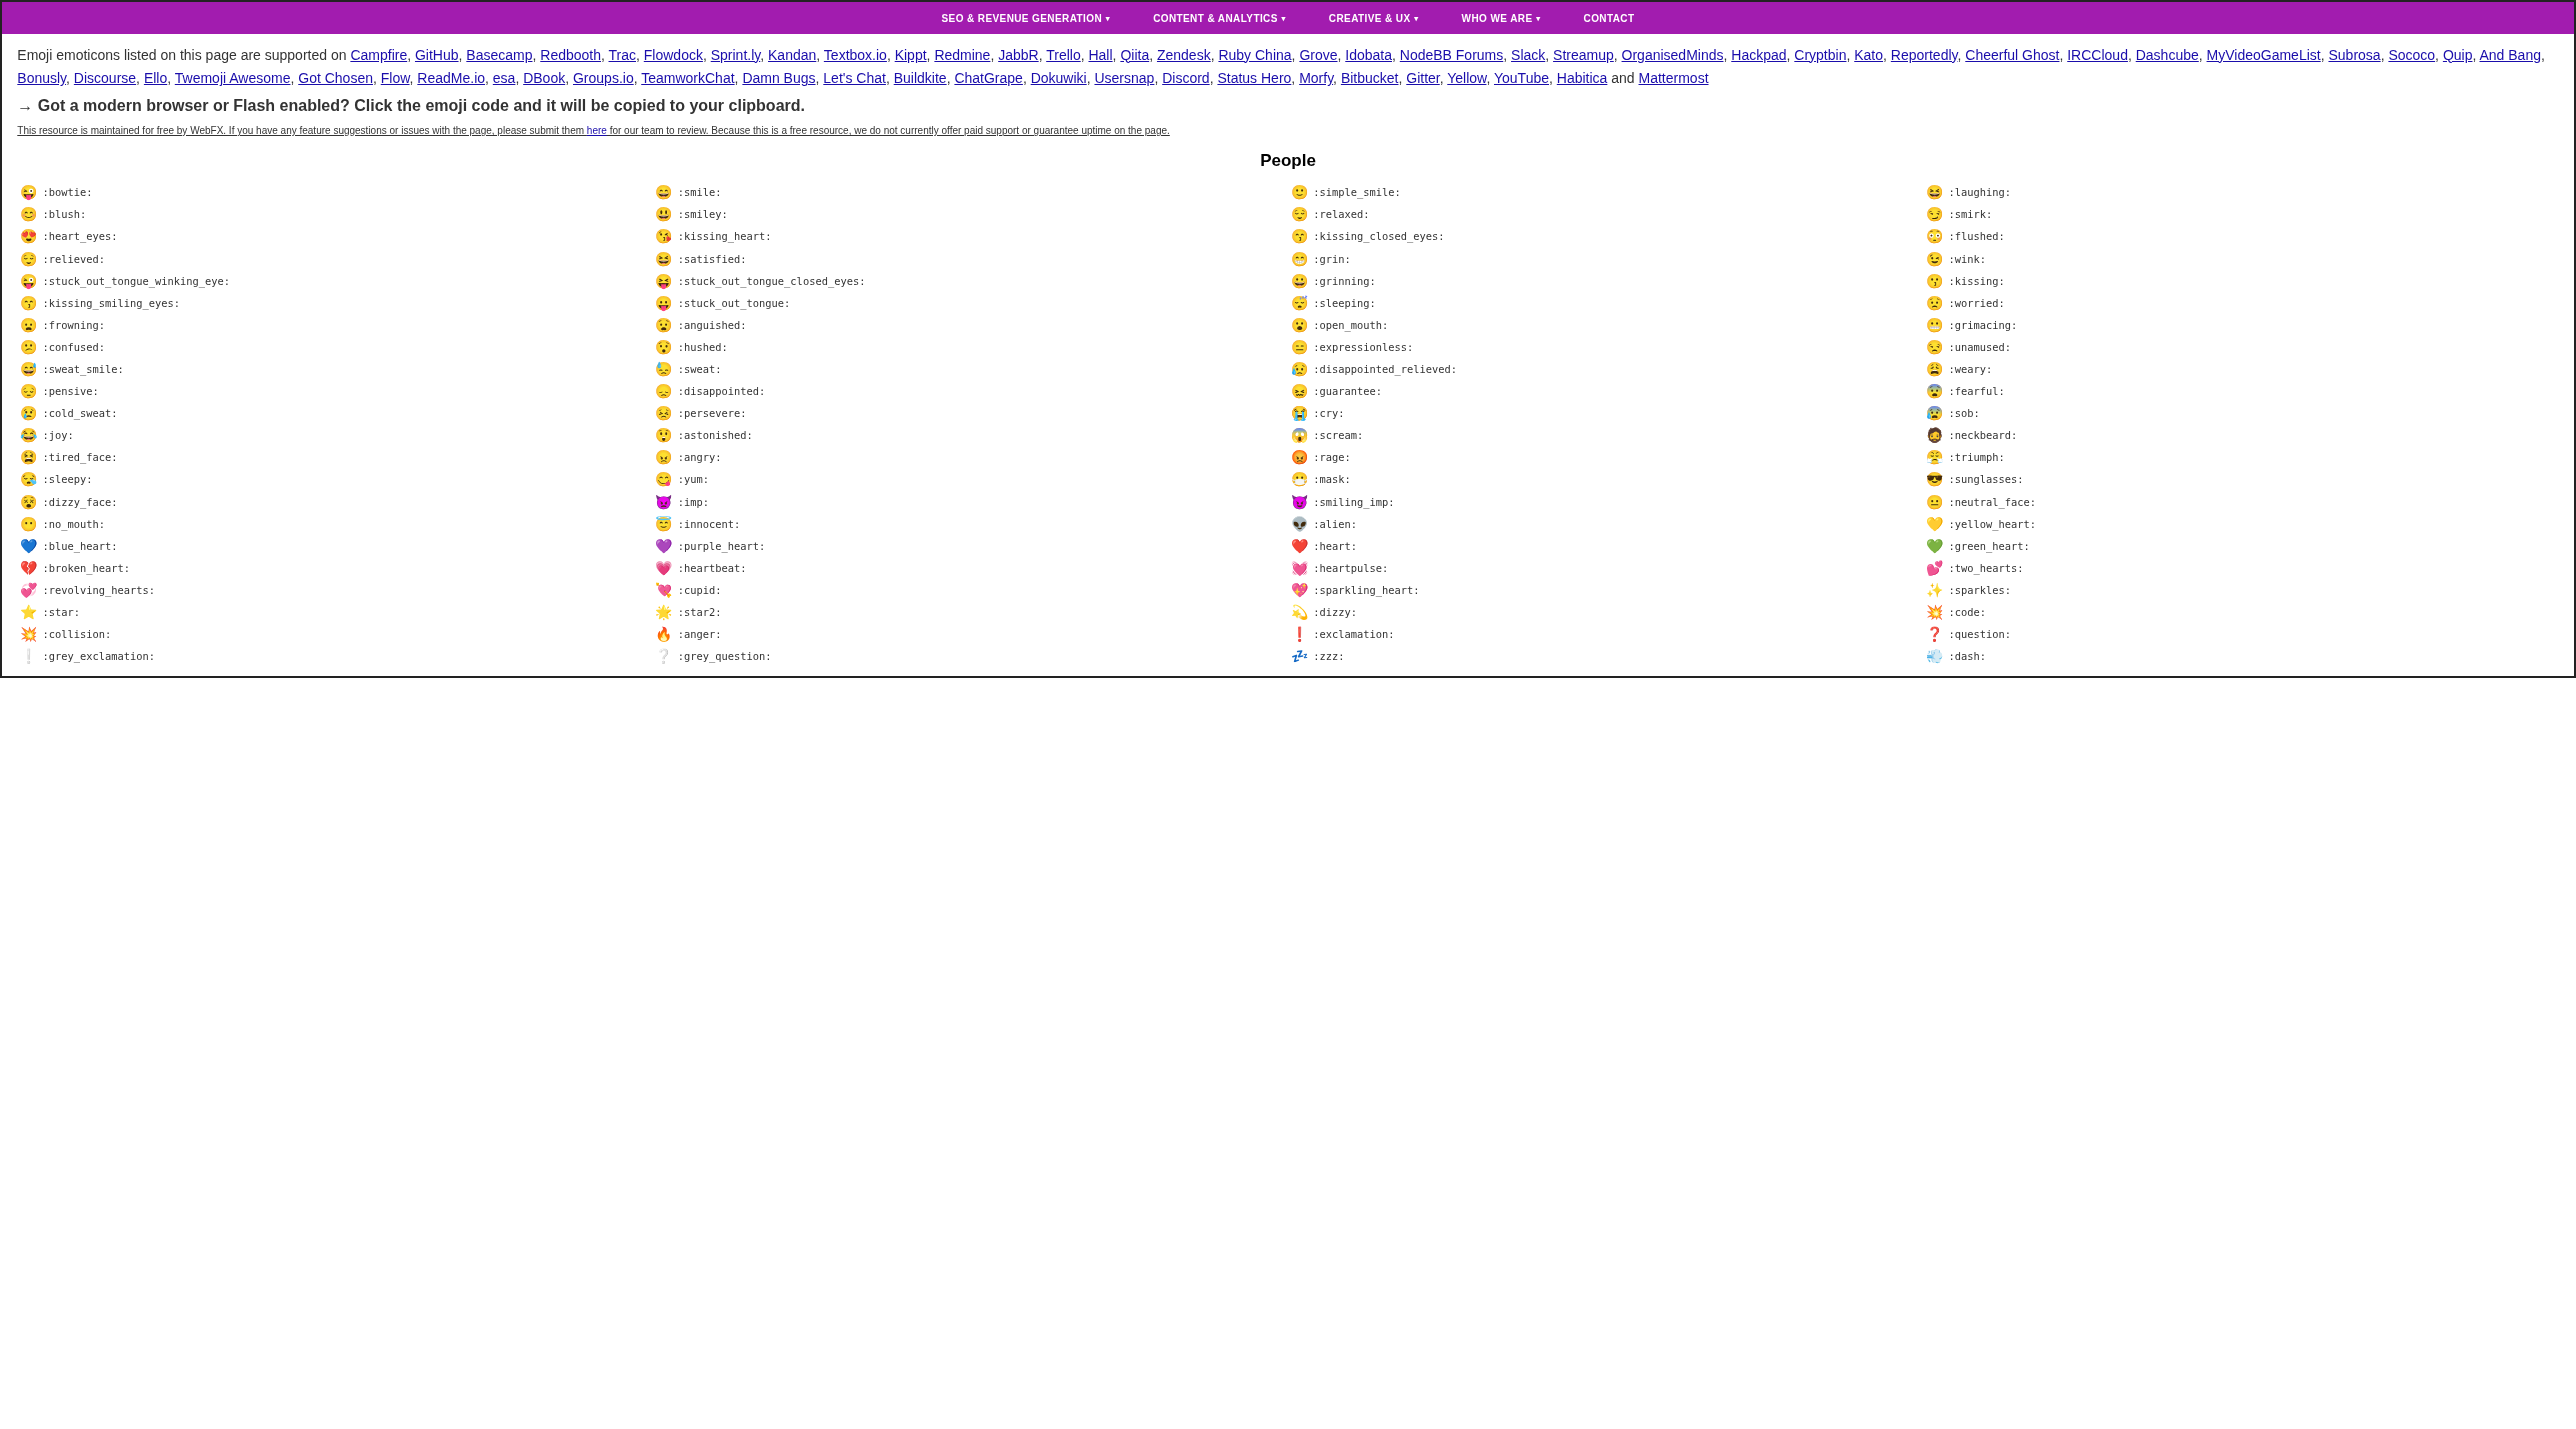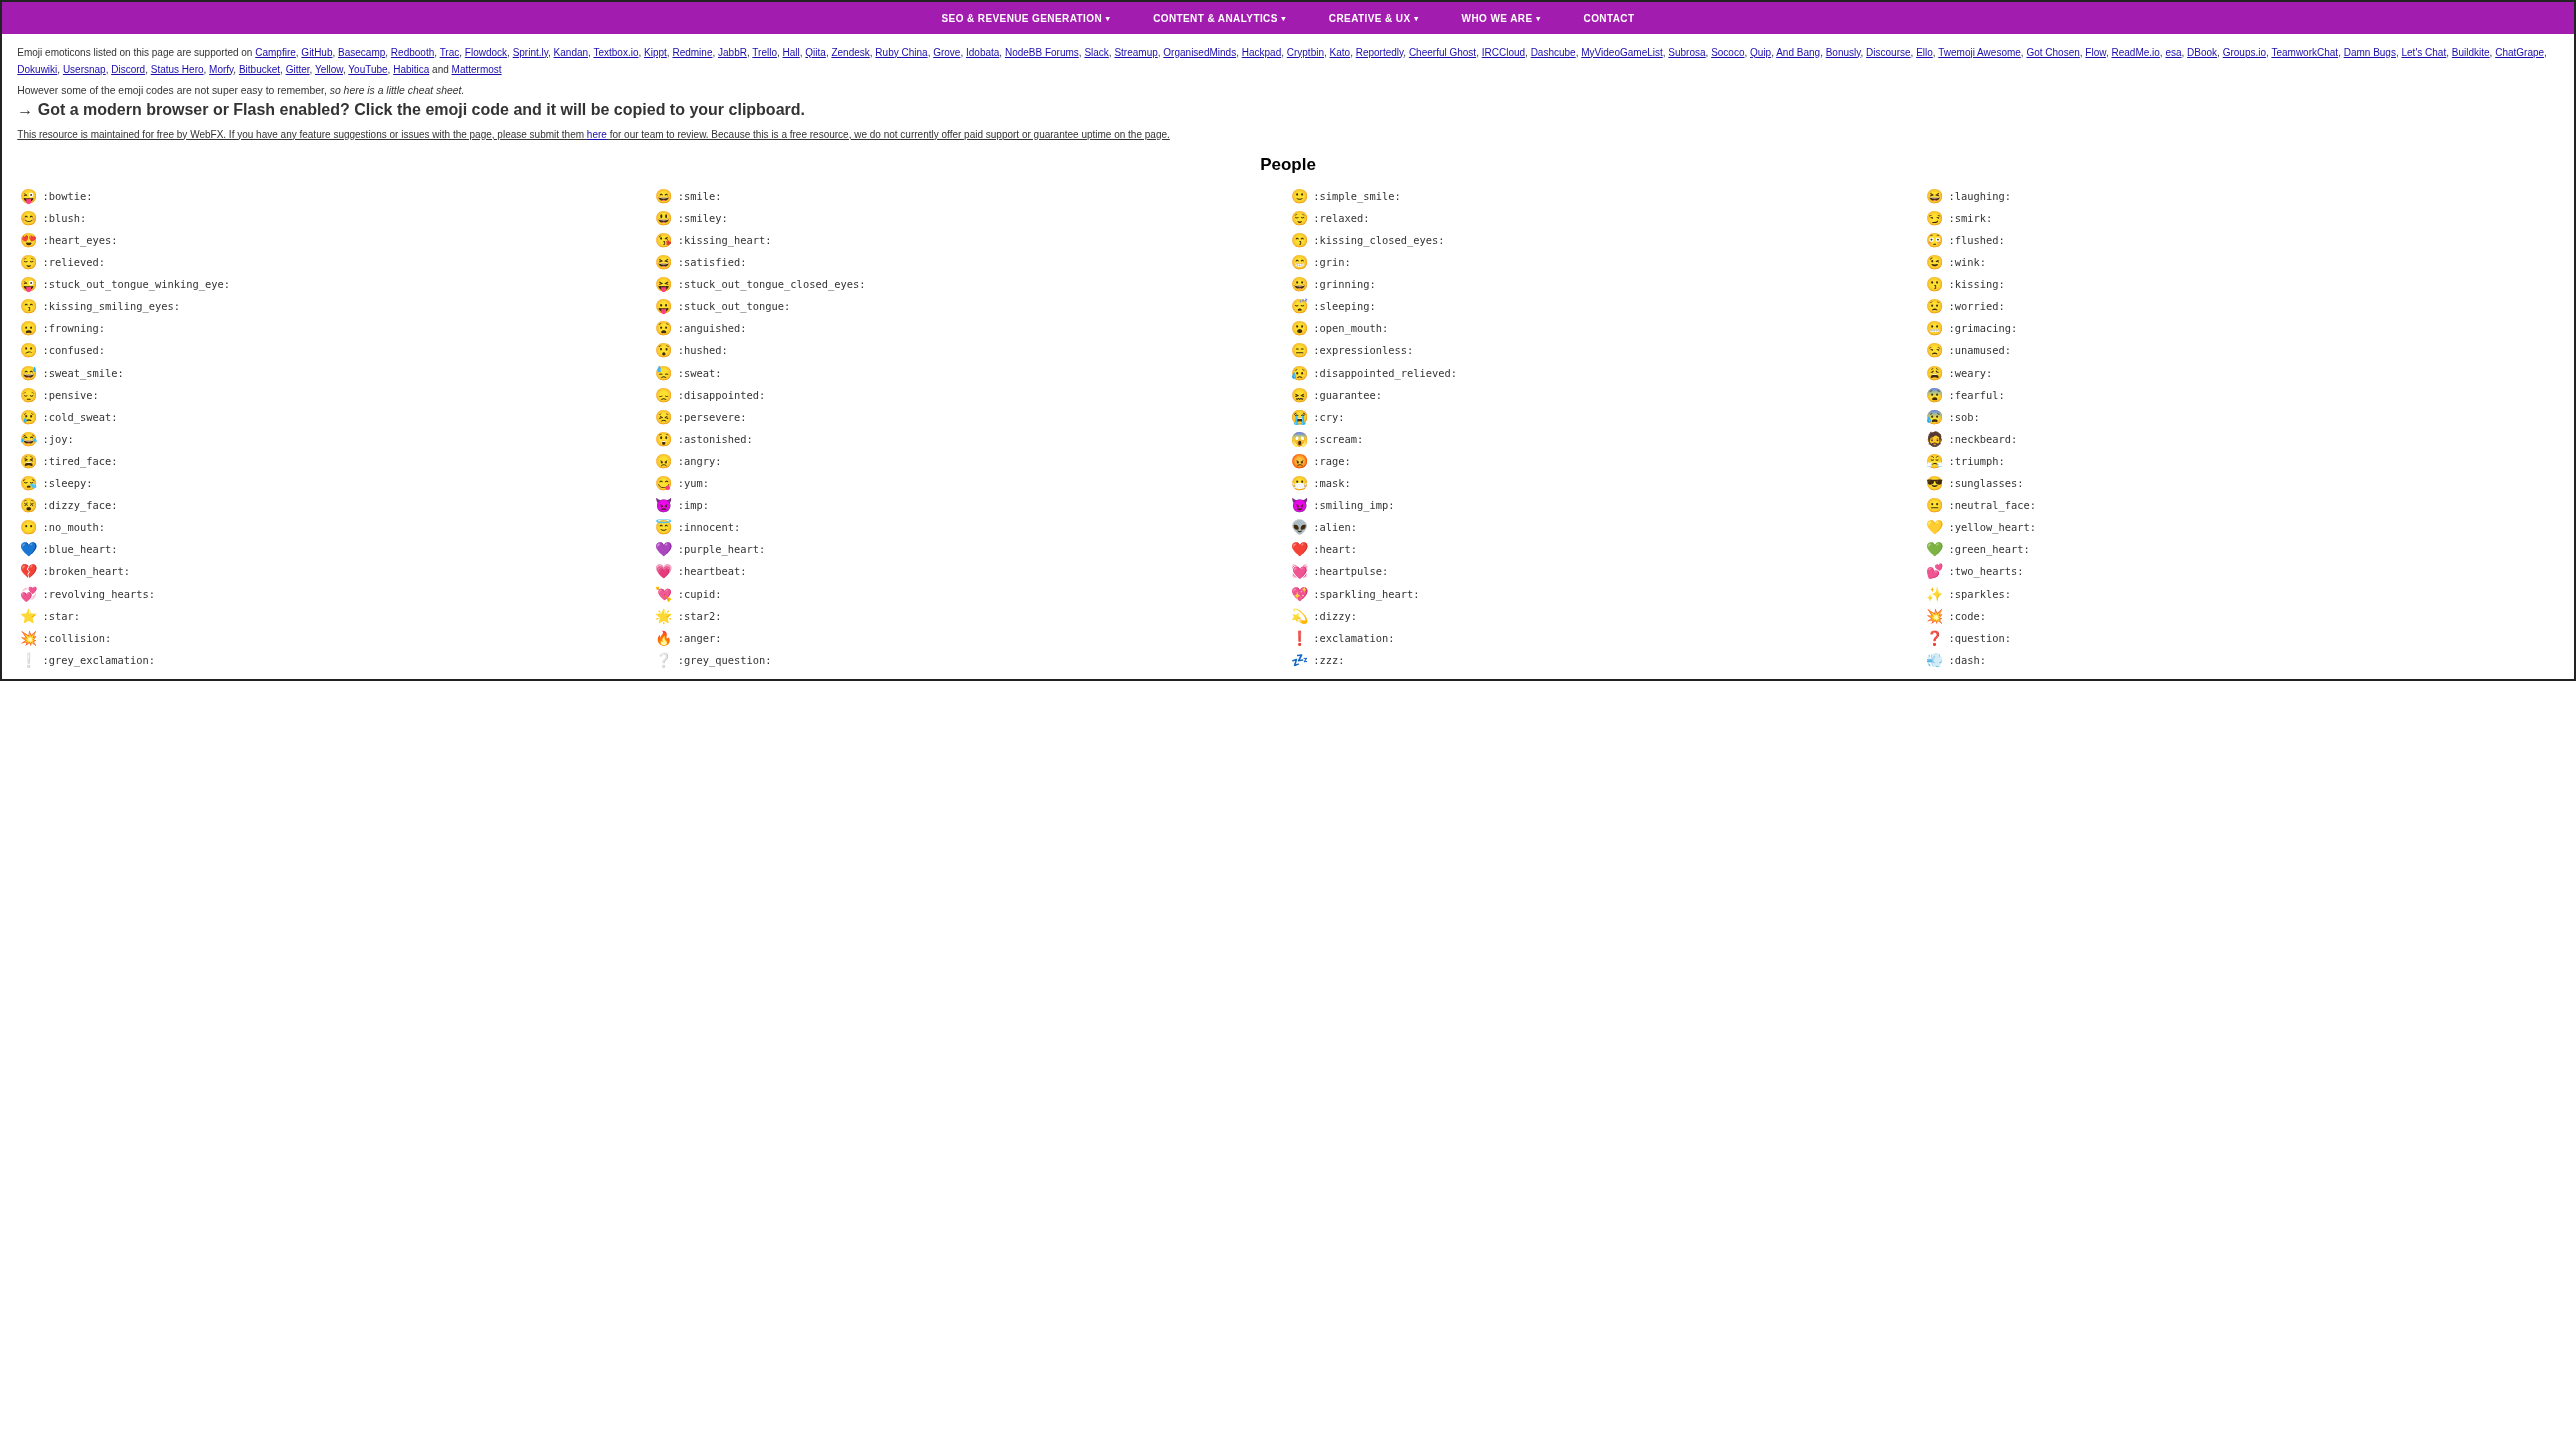"Emoji emoticons listed on this" .intro-links { font-size: 10px -> 14px }
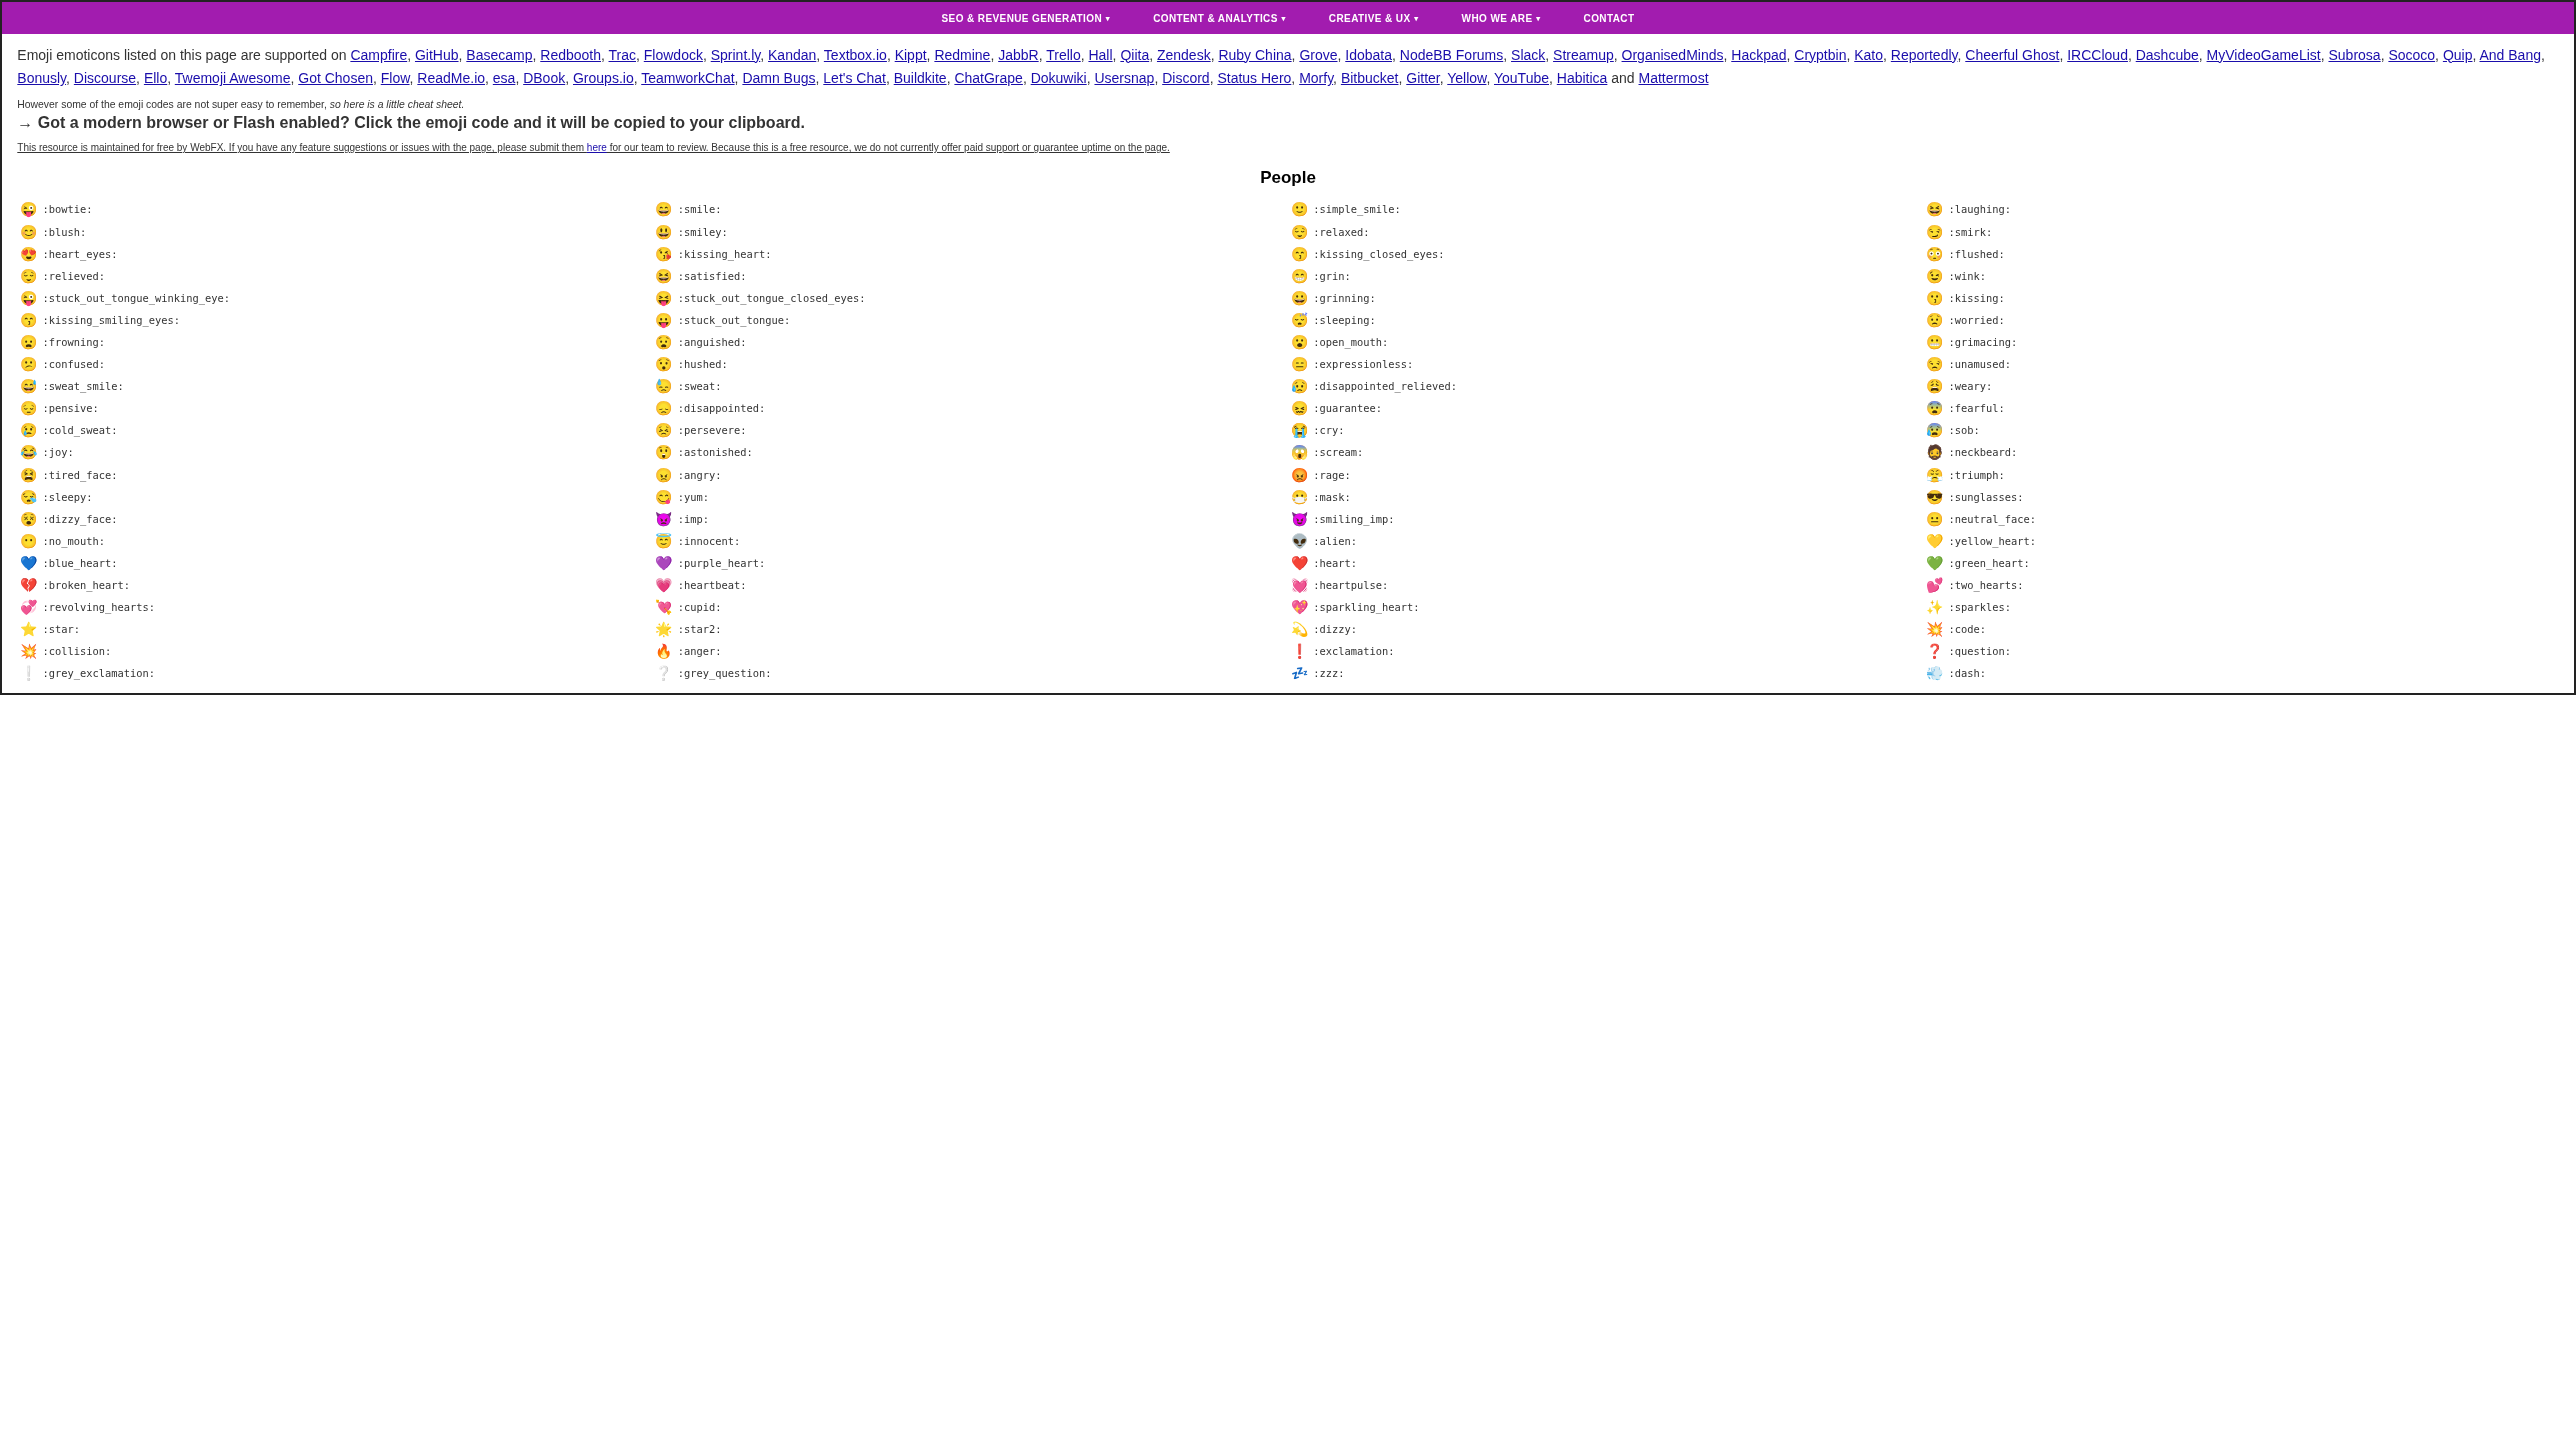"However some of the emoji" p.cheat-note { html: <p> However some of the emoji codes are not super easy to remember, <em>so here is a little cheat sheet.</em> </p> -> none }
